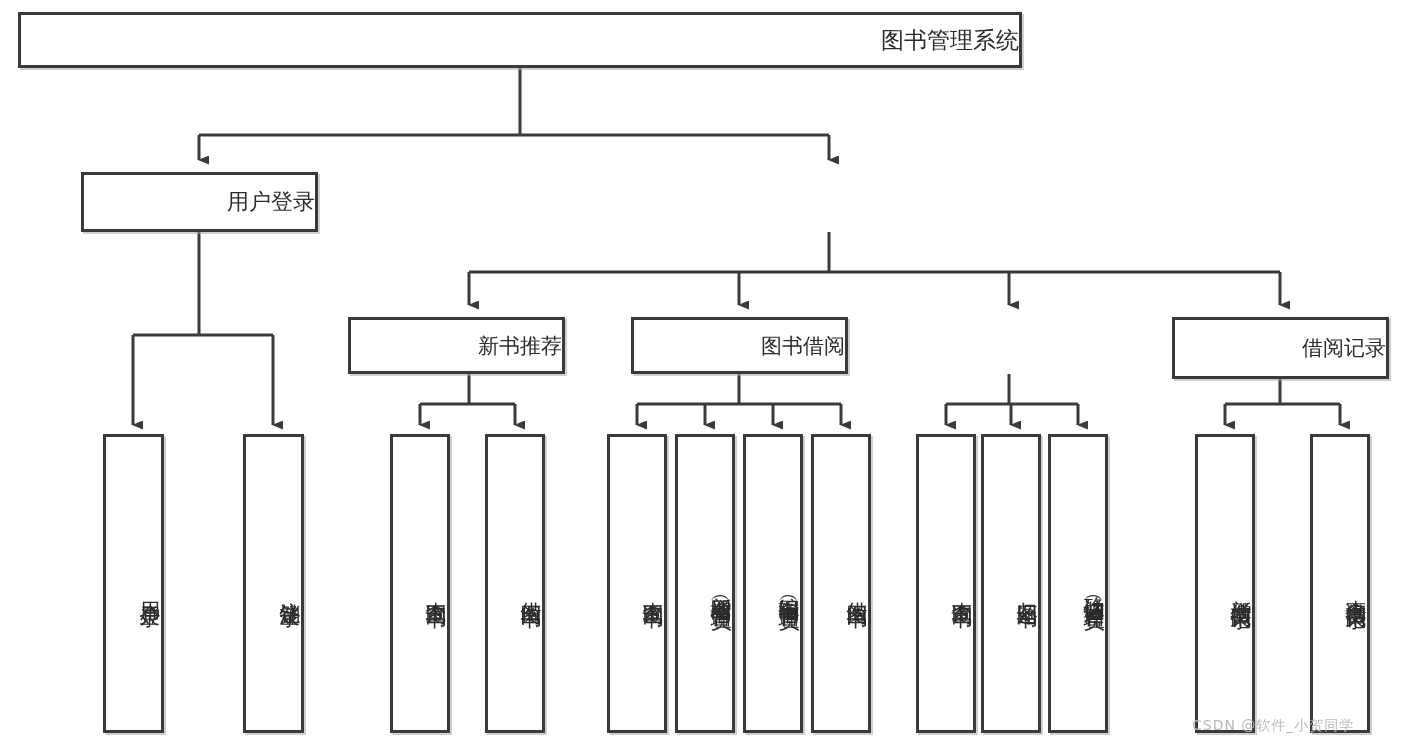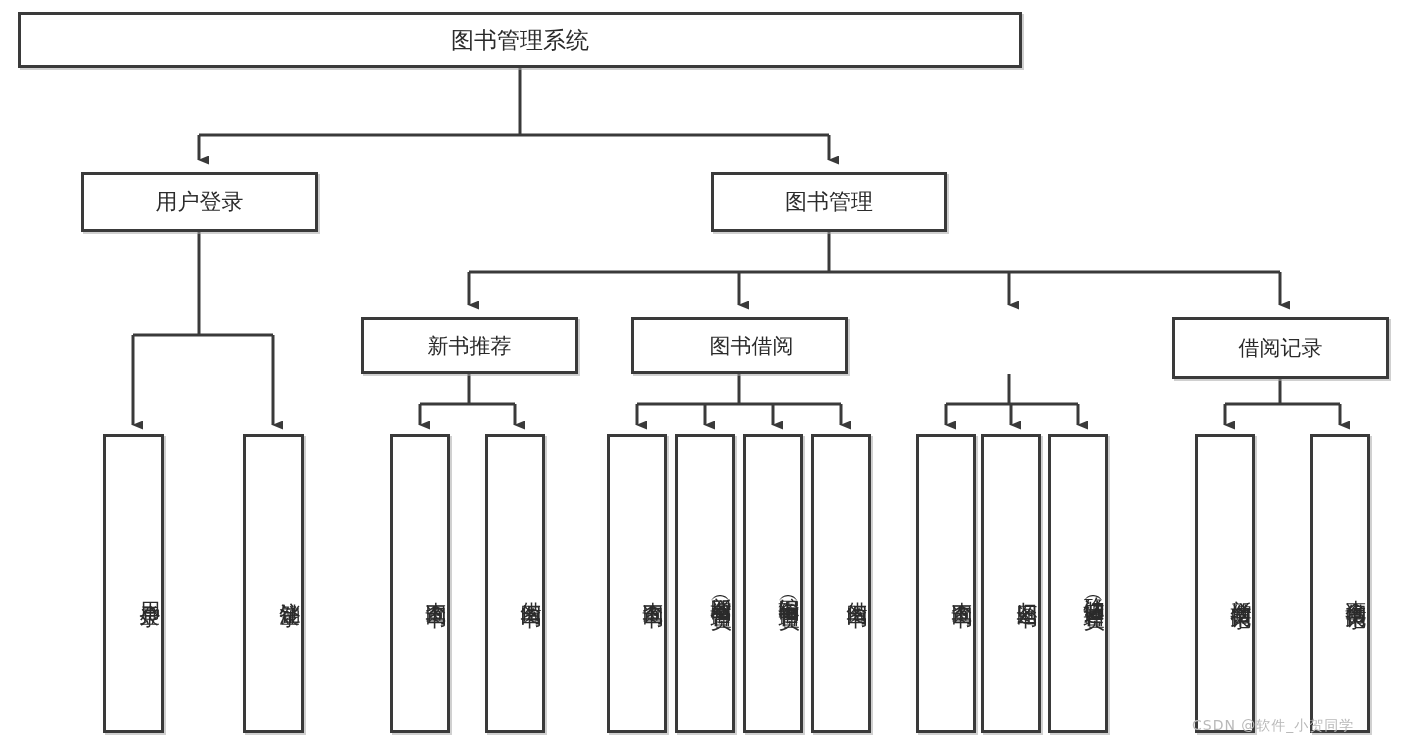"图书管理系统" .node { justify-content: center -> flex-end }
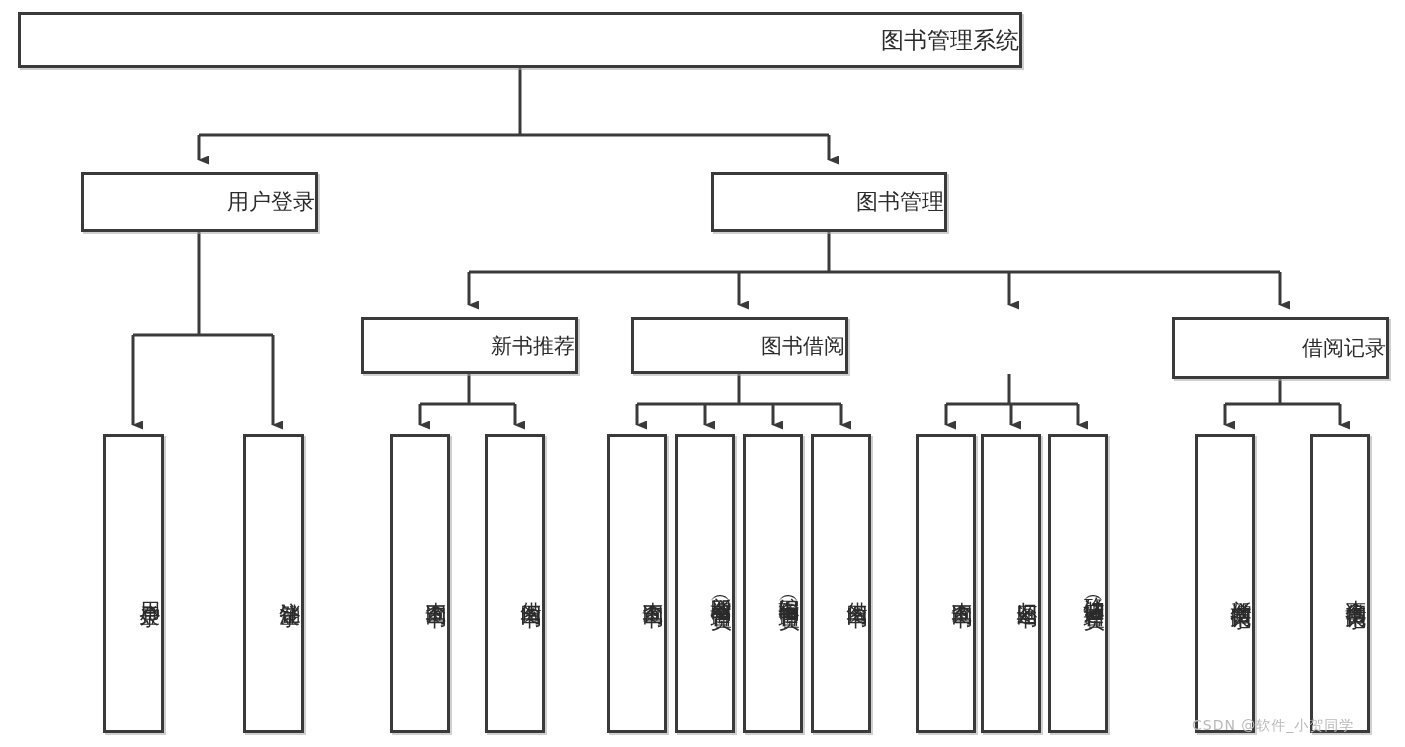"图书管理" div.node { html: <div> <span>图书管理</span> </div> -> none }
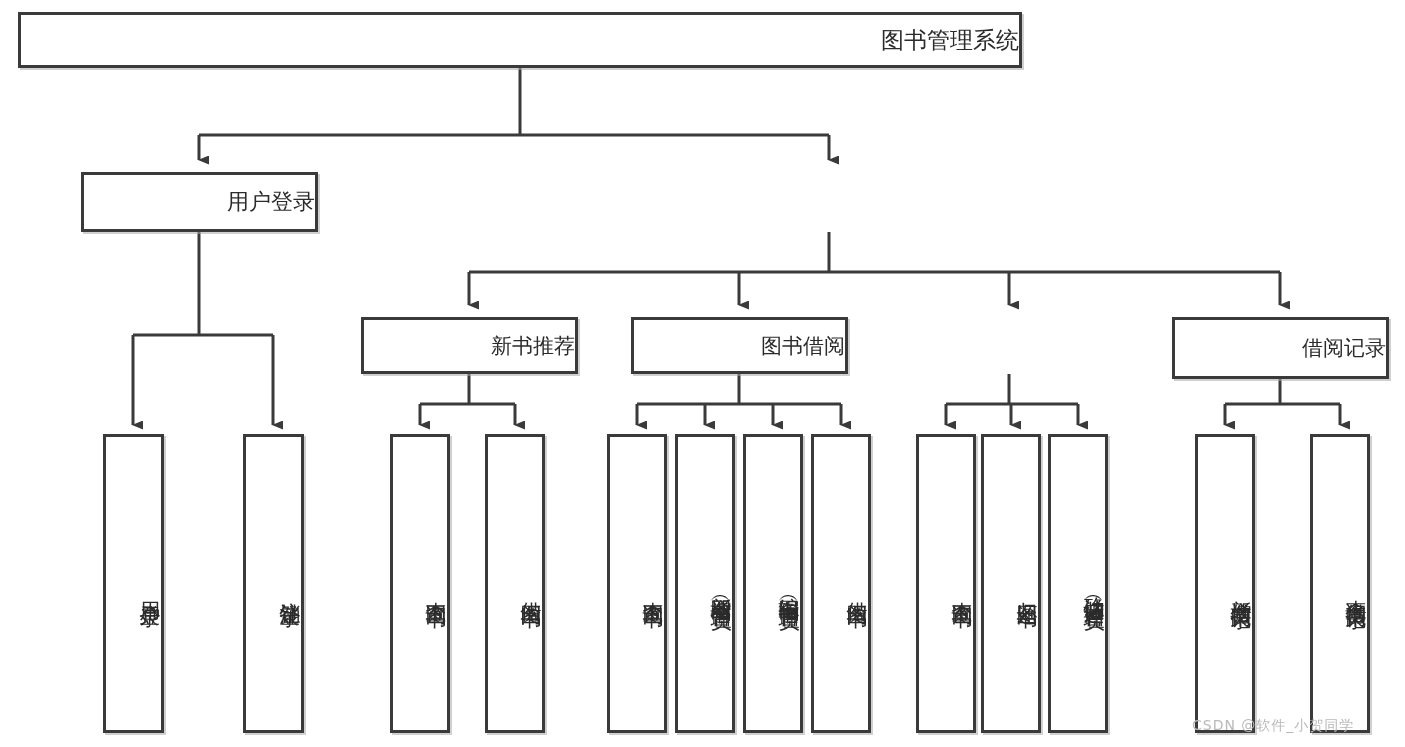"新书推荐" div.node { left: 361px -> 348px }
